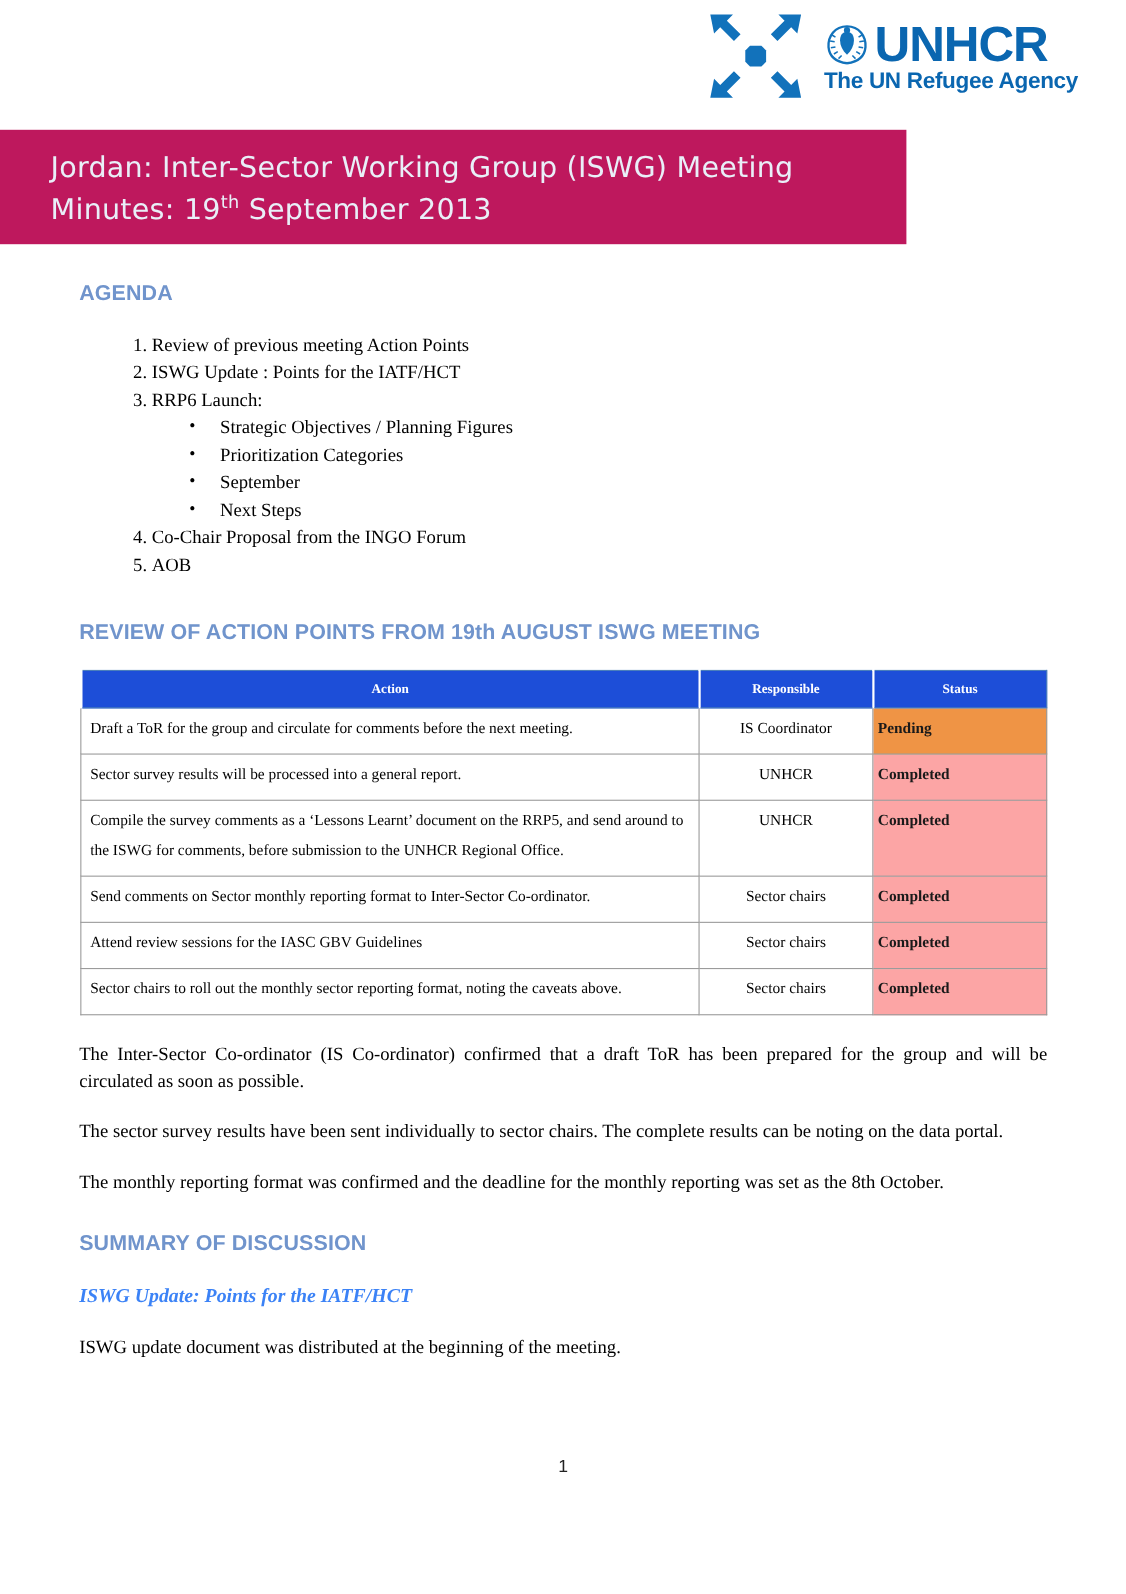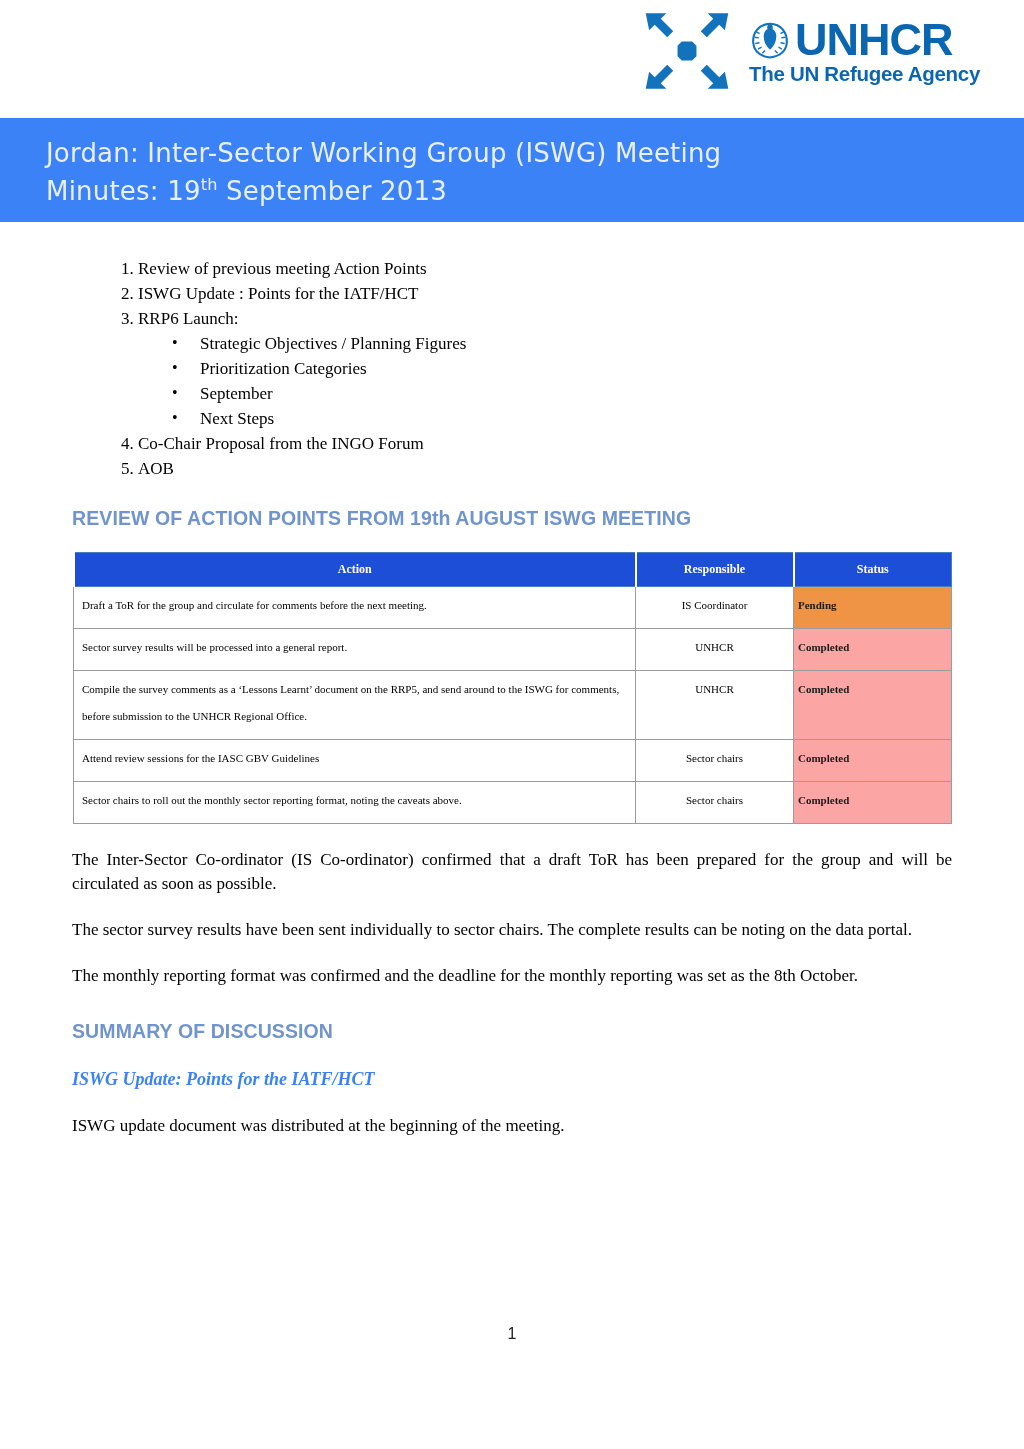"Jordan: Inter-Sector Working Group" .title-banner { background: #3b82f6 -> #be185d; width: 1024px -> 824px }
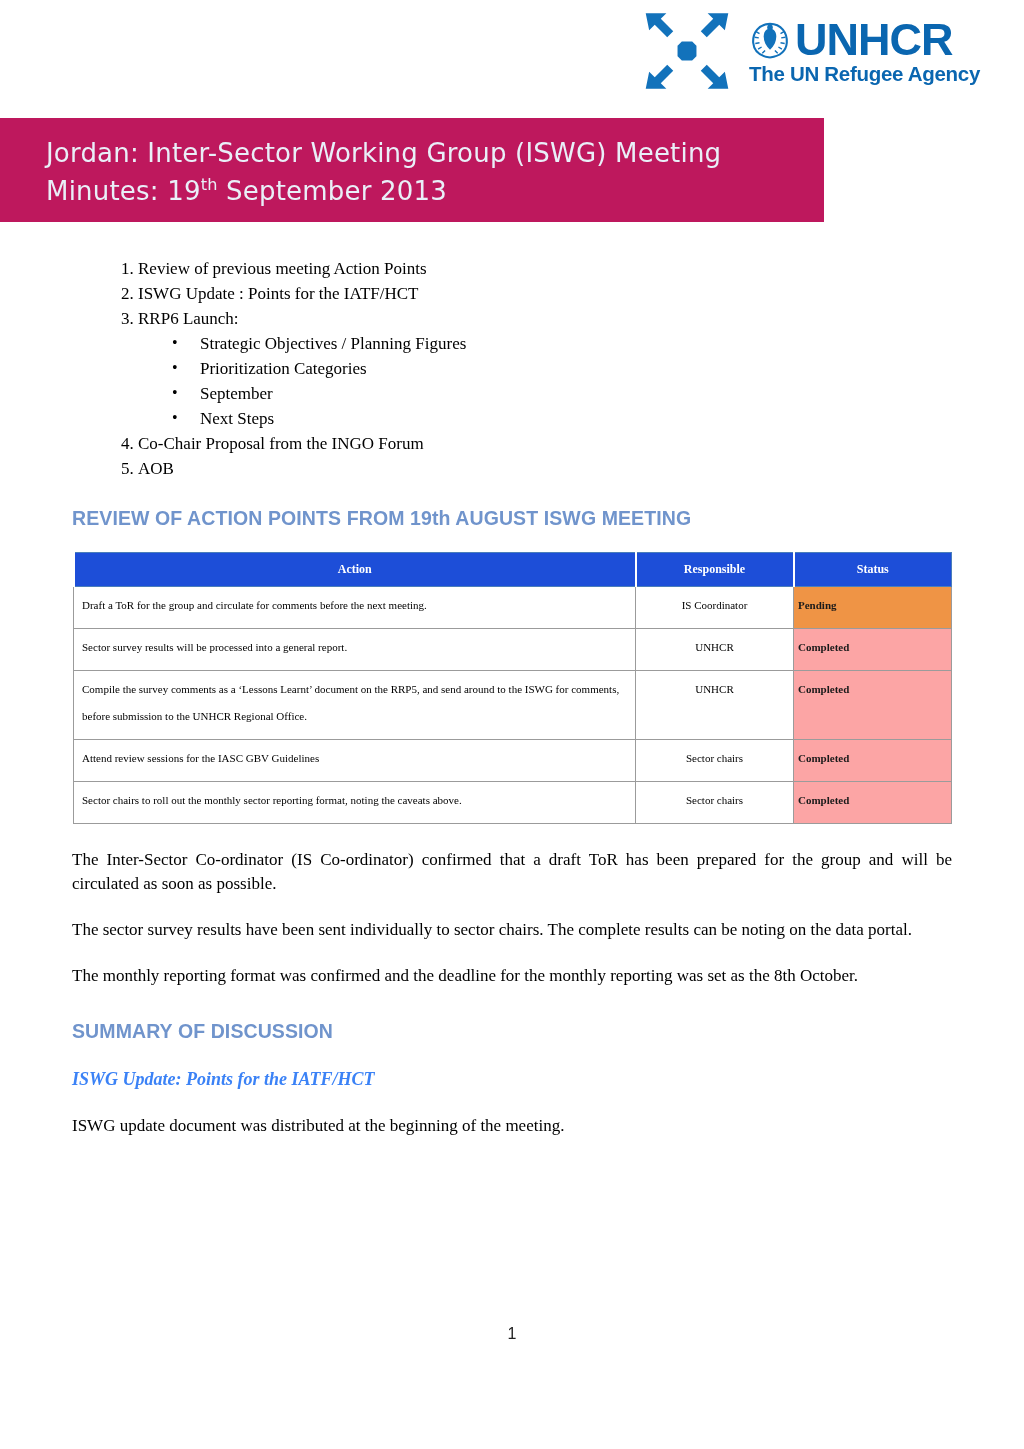"AGENDA" h2.section-heading { html: none -> <h2>AGENDA</h2> }
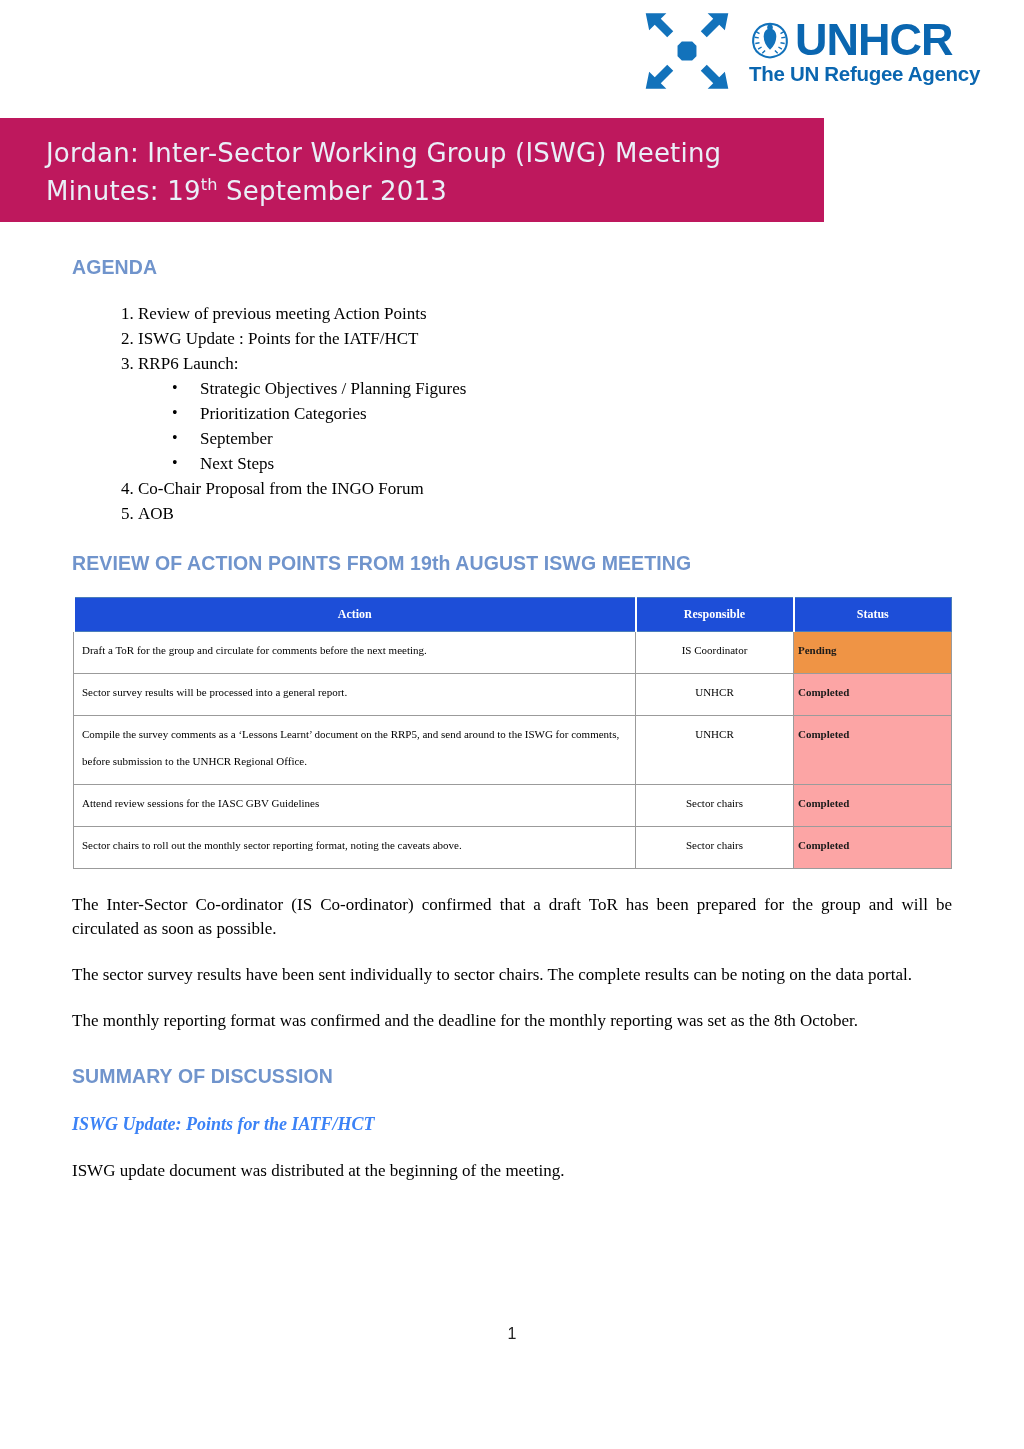"REVIEW OF ACTION POINTS FROM" .review-heading-wrap { margin-top: 26px -> 38px }
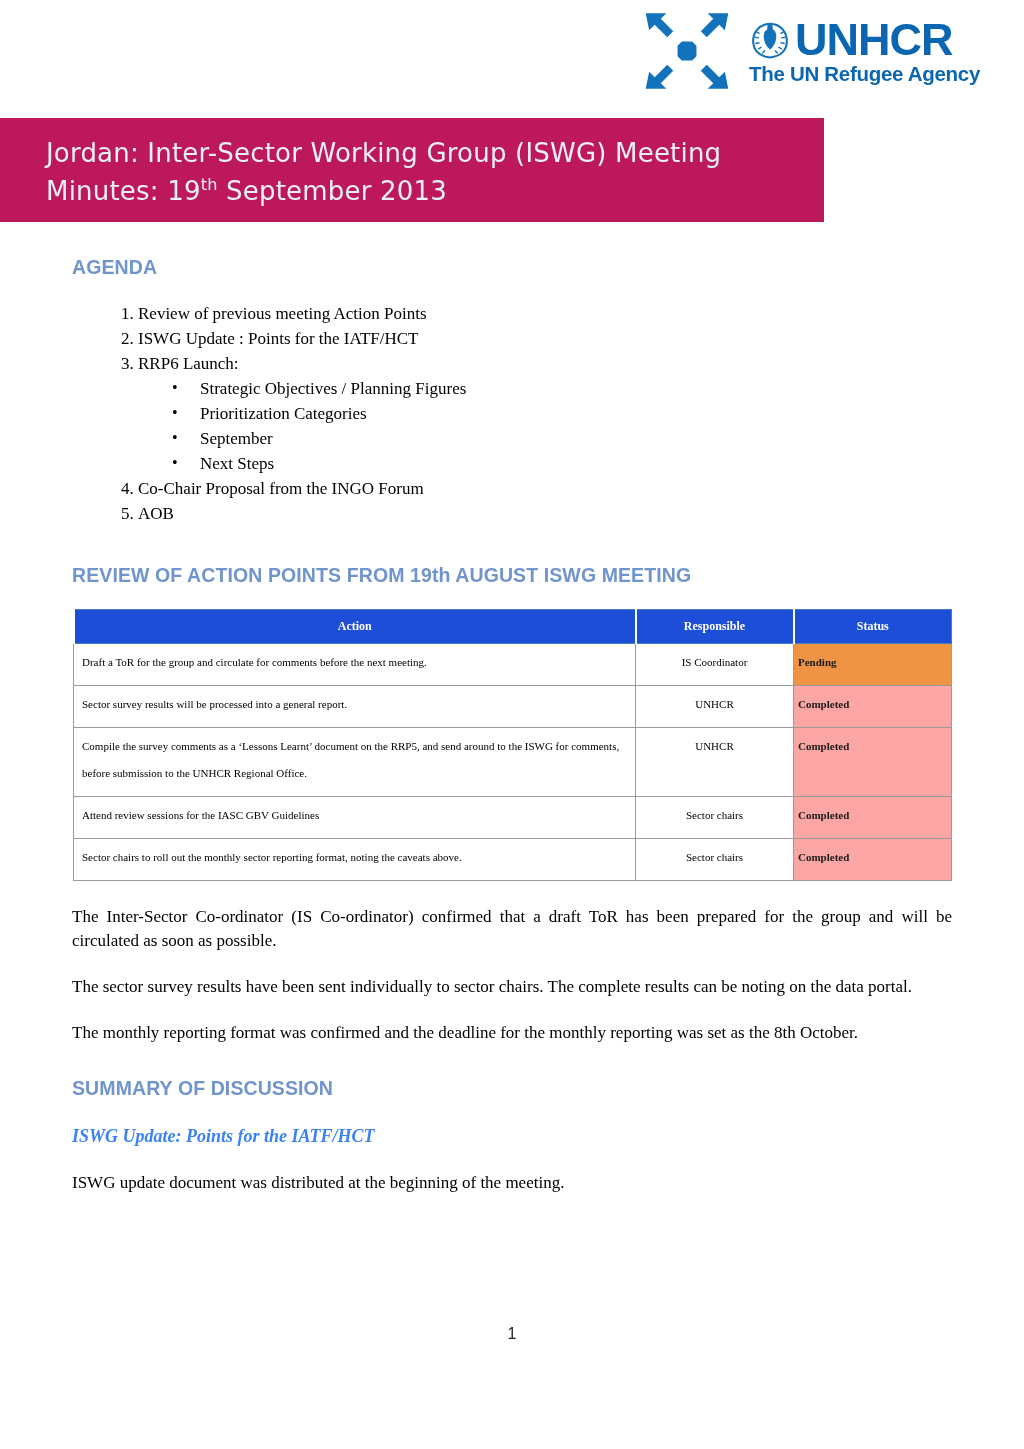"Draft a ToR for the" table.action-table th, table.action-table td { font-size: 11px -> 14px }
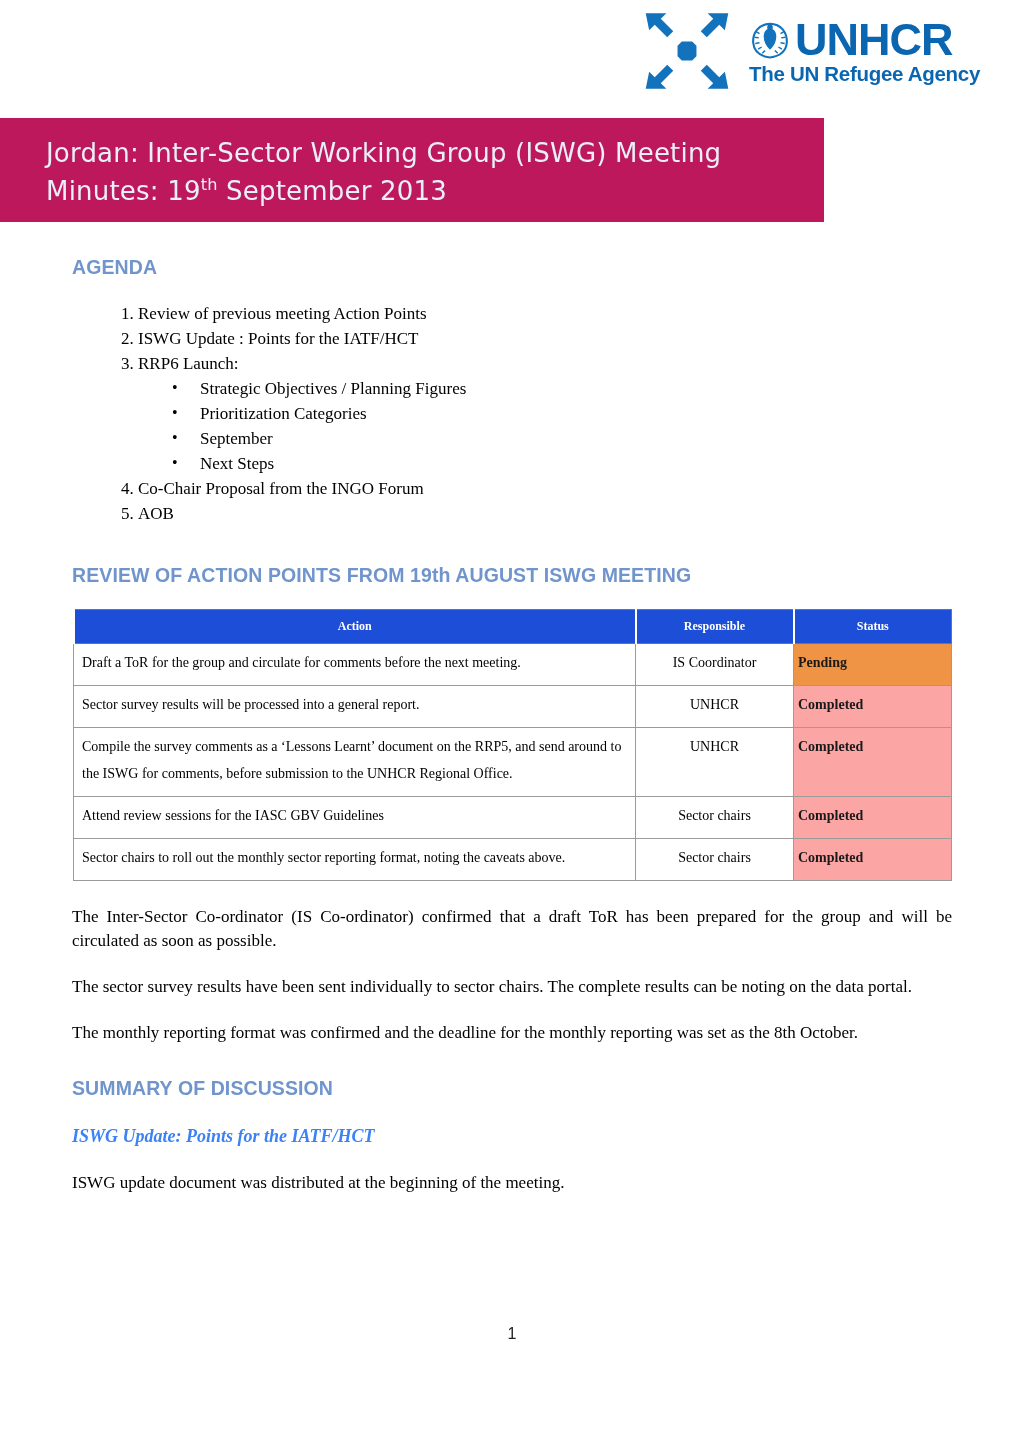"Send comments on Sector monthly" tr { html: none -> <tr> <td>Send comments on Sector monthly reporting format to Inter-Sector Co-ordinator.</td> <td>Sector chairs</td> <td>Completed</td> </tr> }
